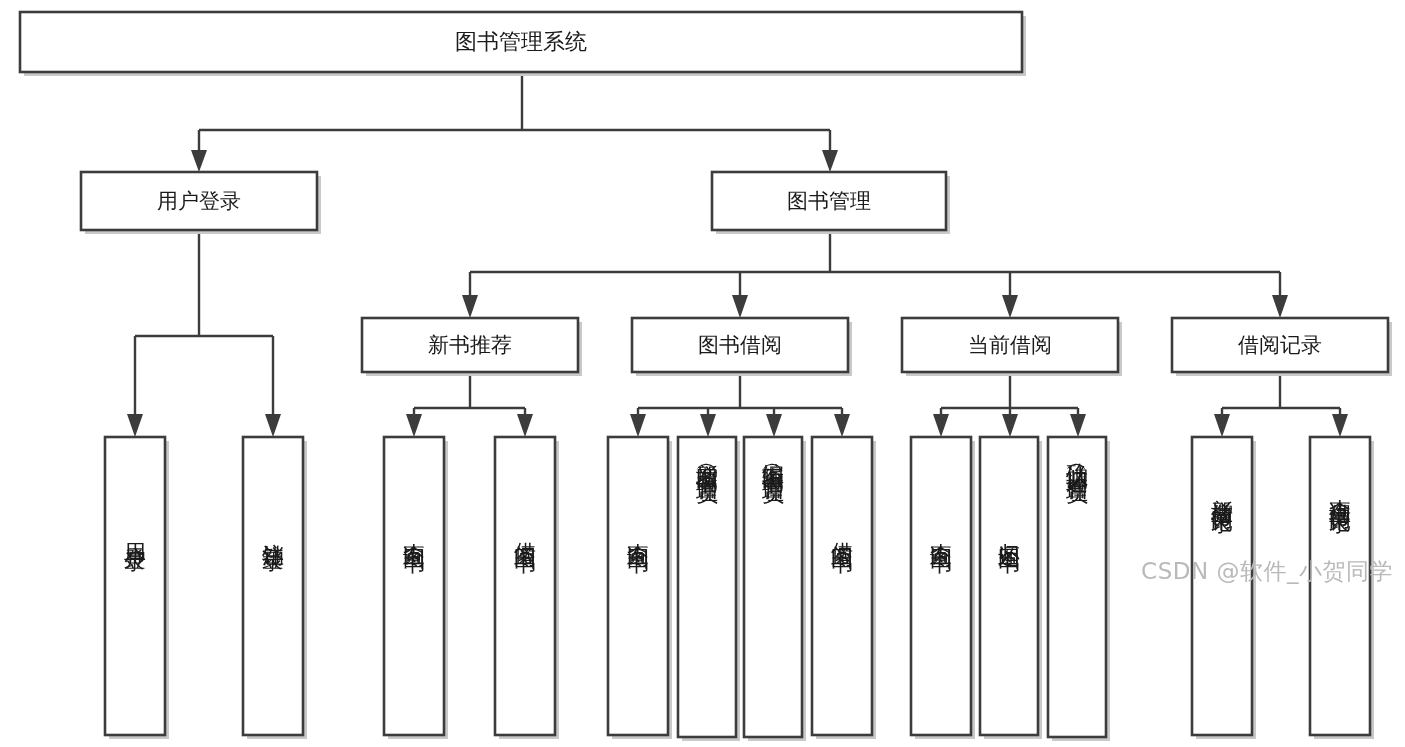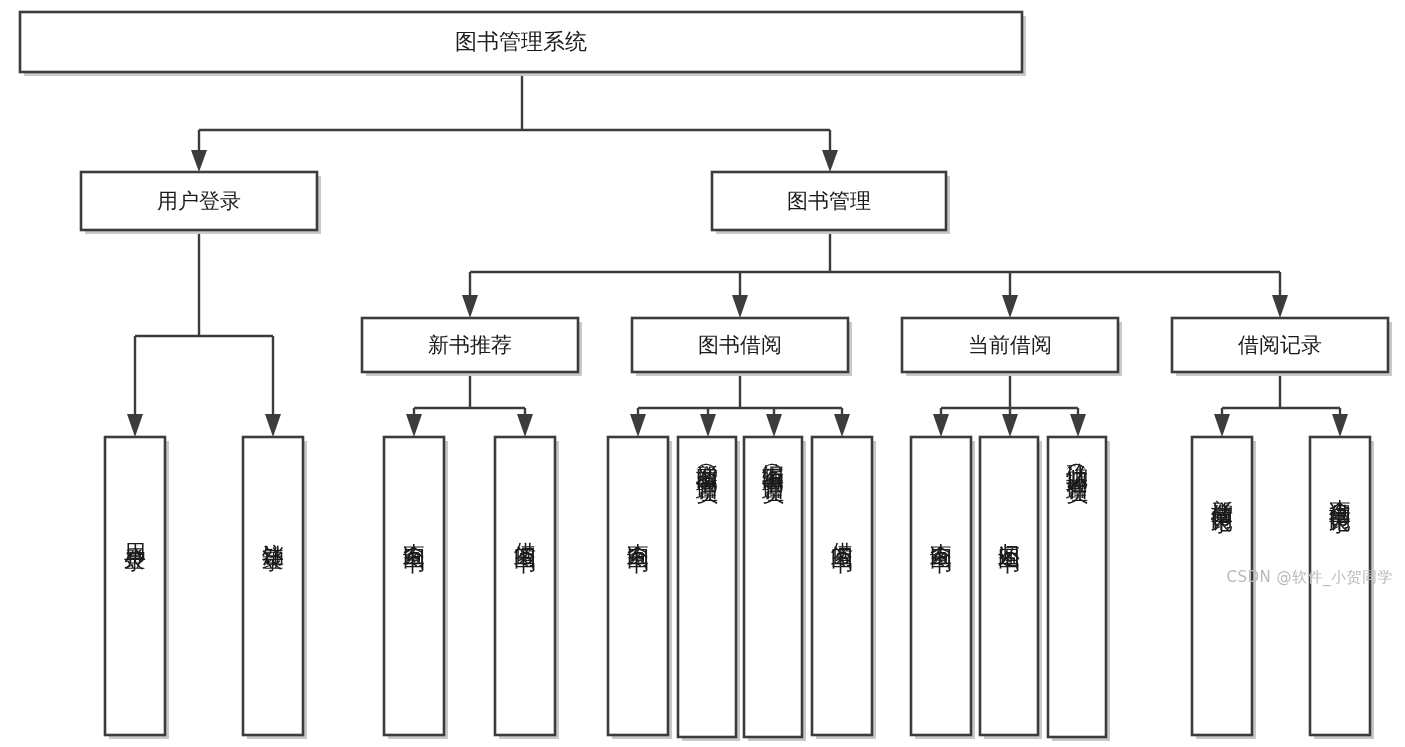"CSDN @软件_小贺同学" .watermark { font-size: 15px -> 23px }
